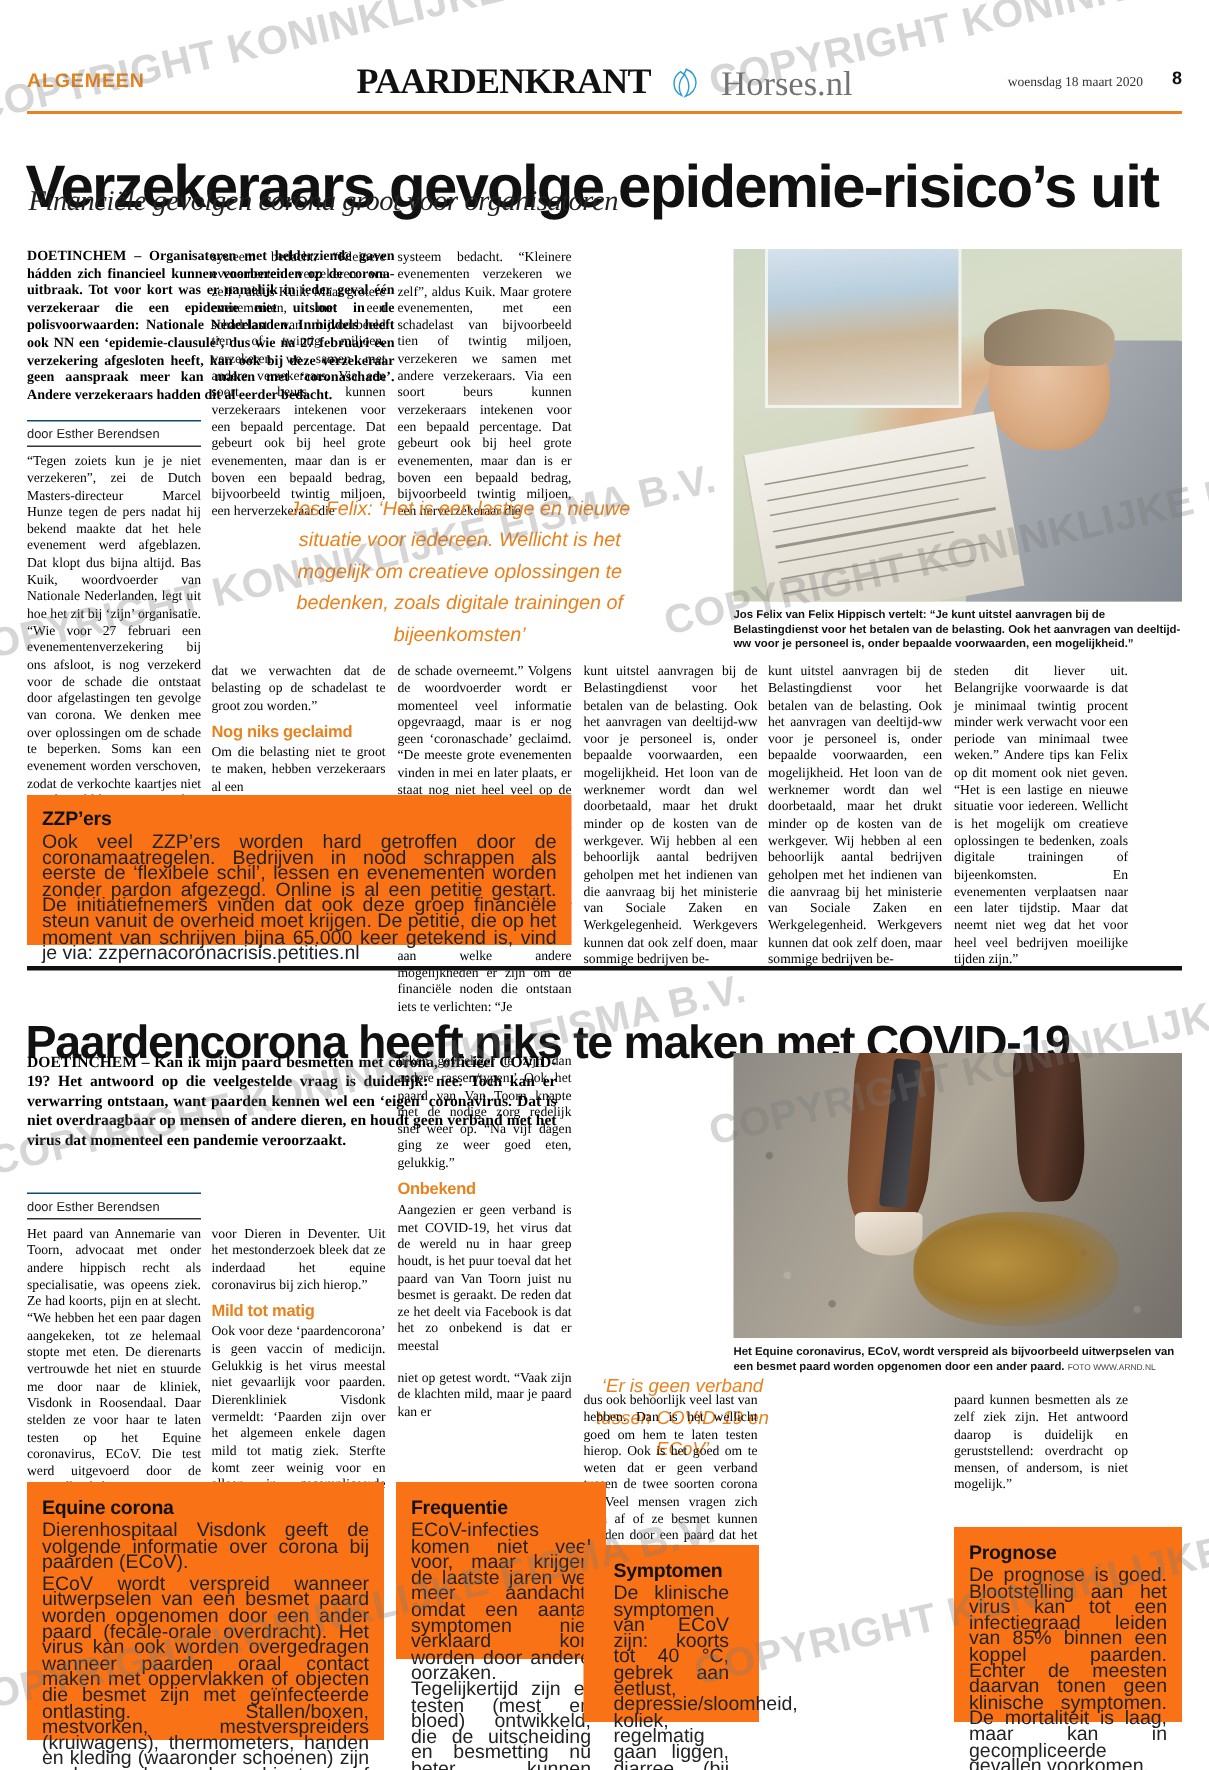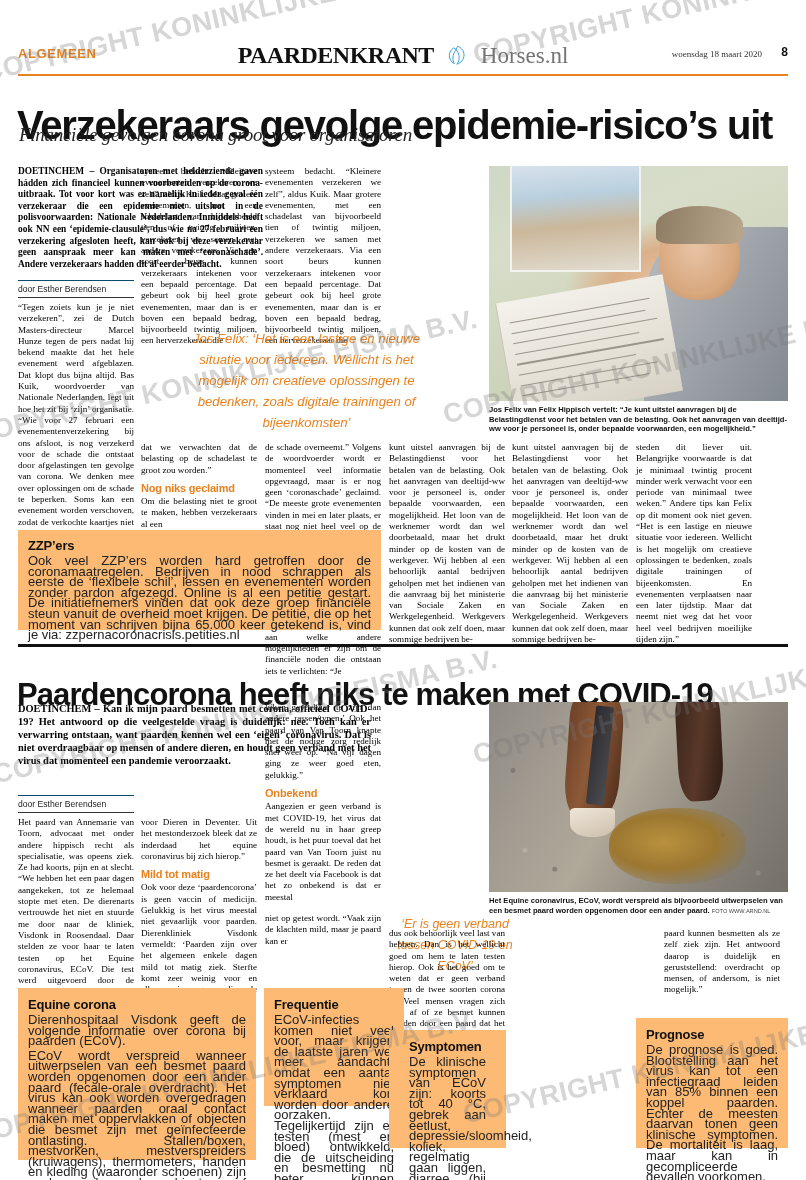"ZZP’ers" .infobox { background: #fdba74 -> #f97316 }
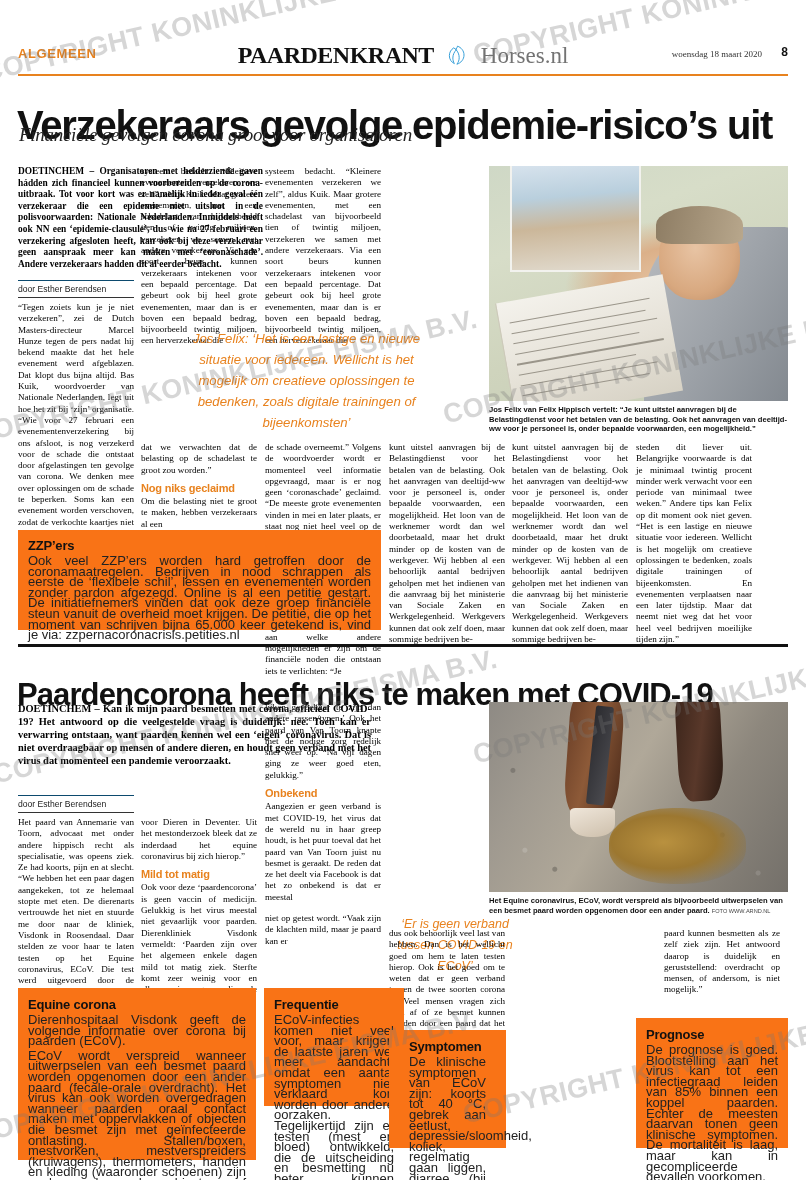"paard kunnen besmetten als ze" div.bodycol { left: 664px -> 636px }
